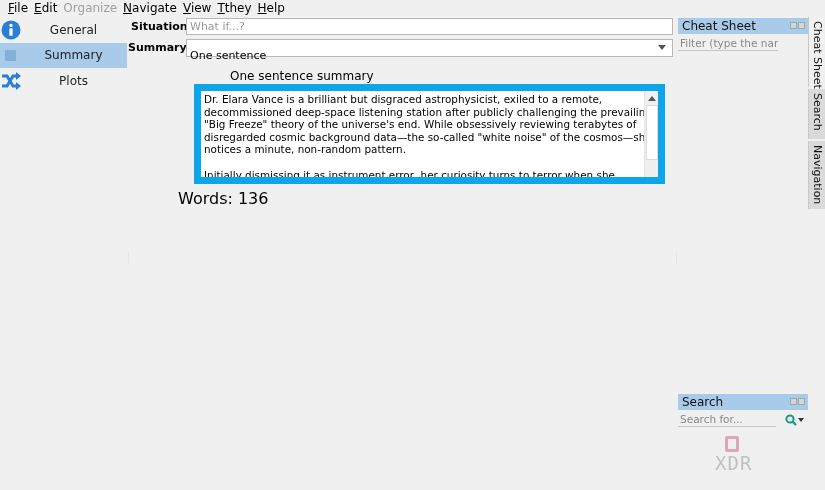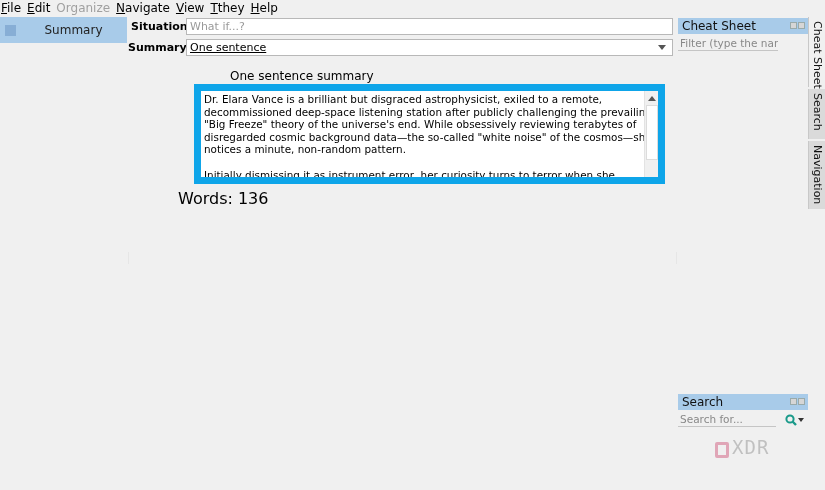"File" .menubar .menu-item:first-child { padding-left: 1px -> 8px }
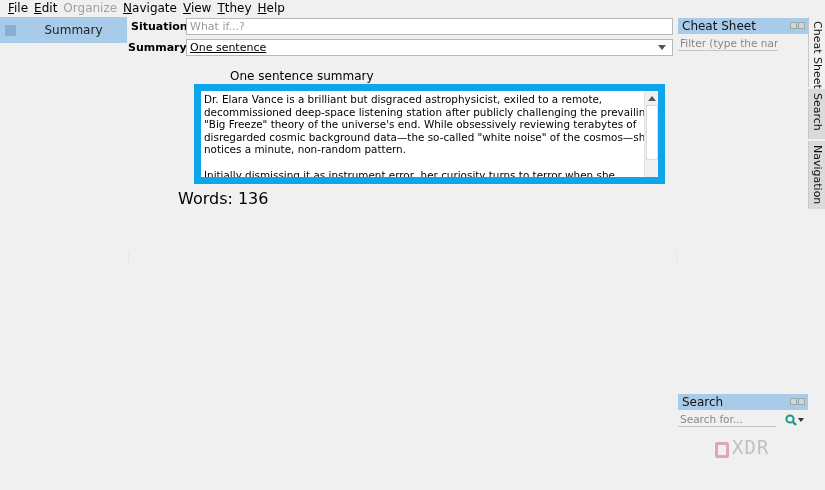"General" div.nav-item { html: none -> <div> <span> <svg> <circle></circle> <circle></circle> <rect></rect> </svg> </span> <span>General</span> </div> }
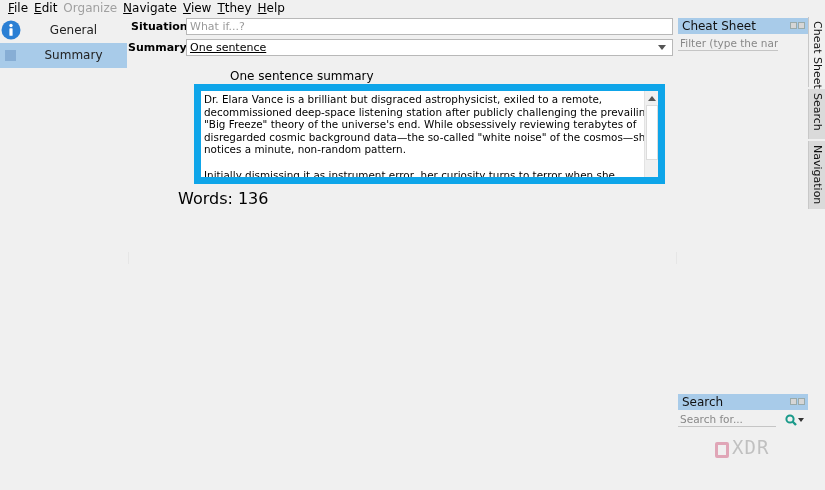"One sentence" .summary-select { padding: 0 3px -> 8px 3px; text-decoration: underline -> none }
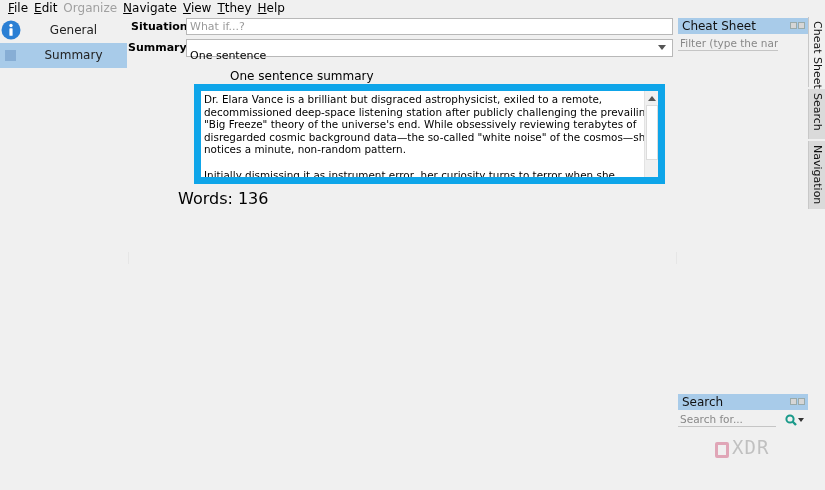"Plots" div.nav-item { html: none -> <div> <span> <svg> <path></path> <path></path> <path></path> <path></path> </svg> </span> <span>Plots</span> </div> }
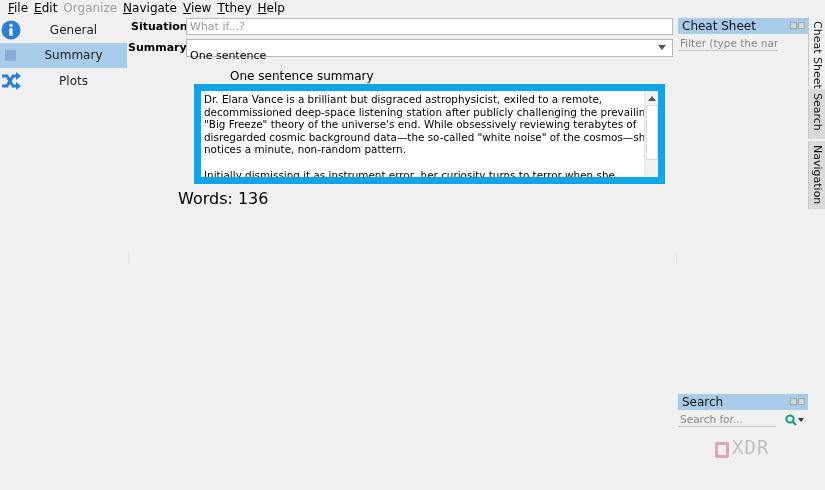"XDR" .watermark { align-items: flex-end -> center; flex-direction: none -> column }
